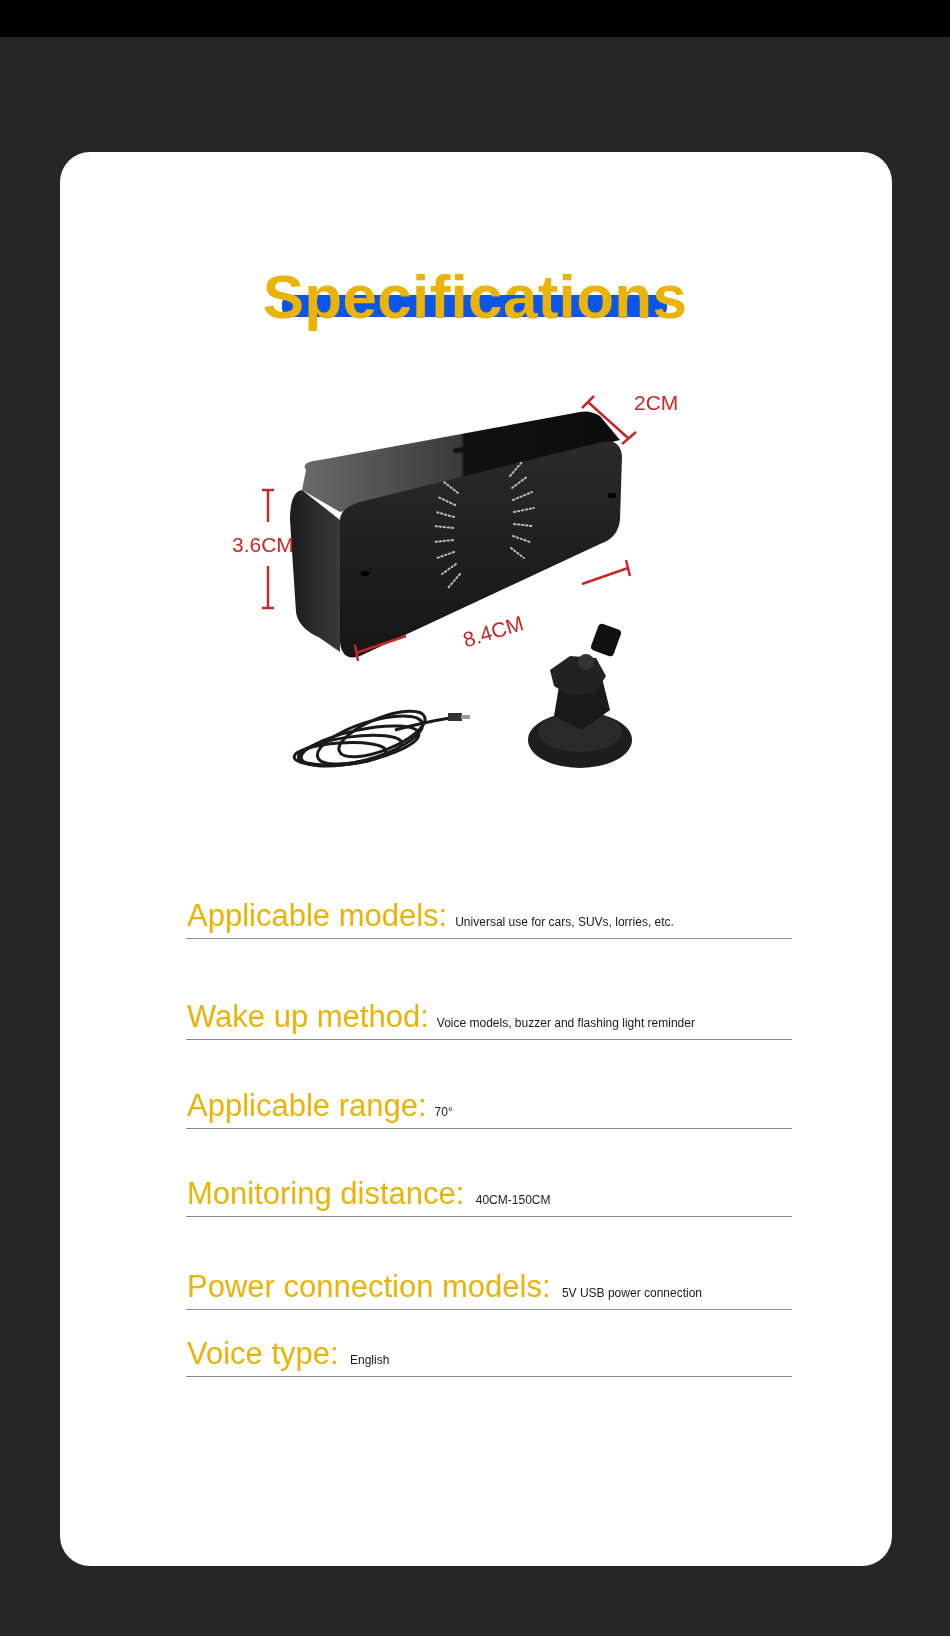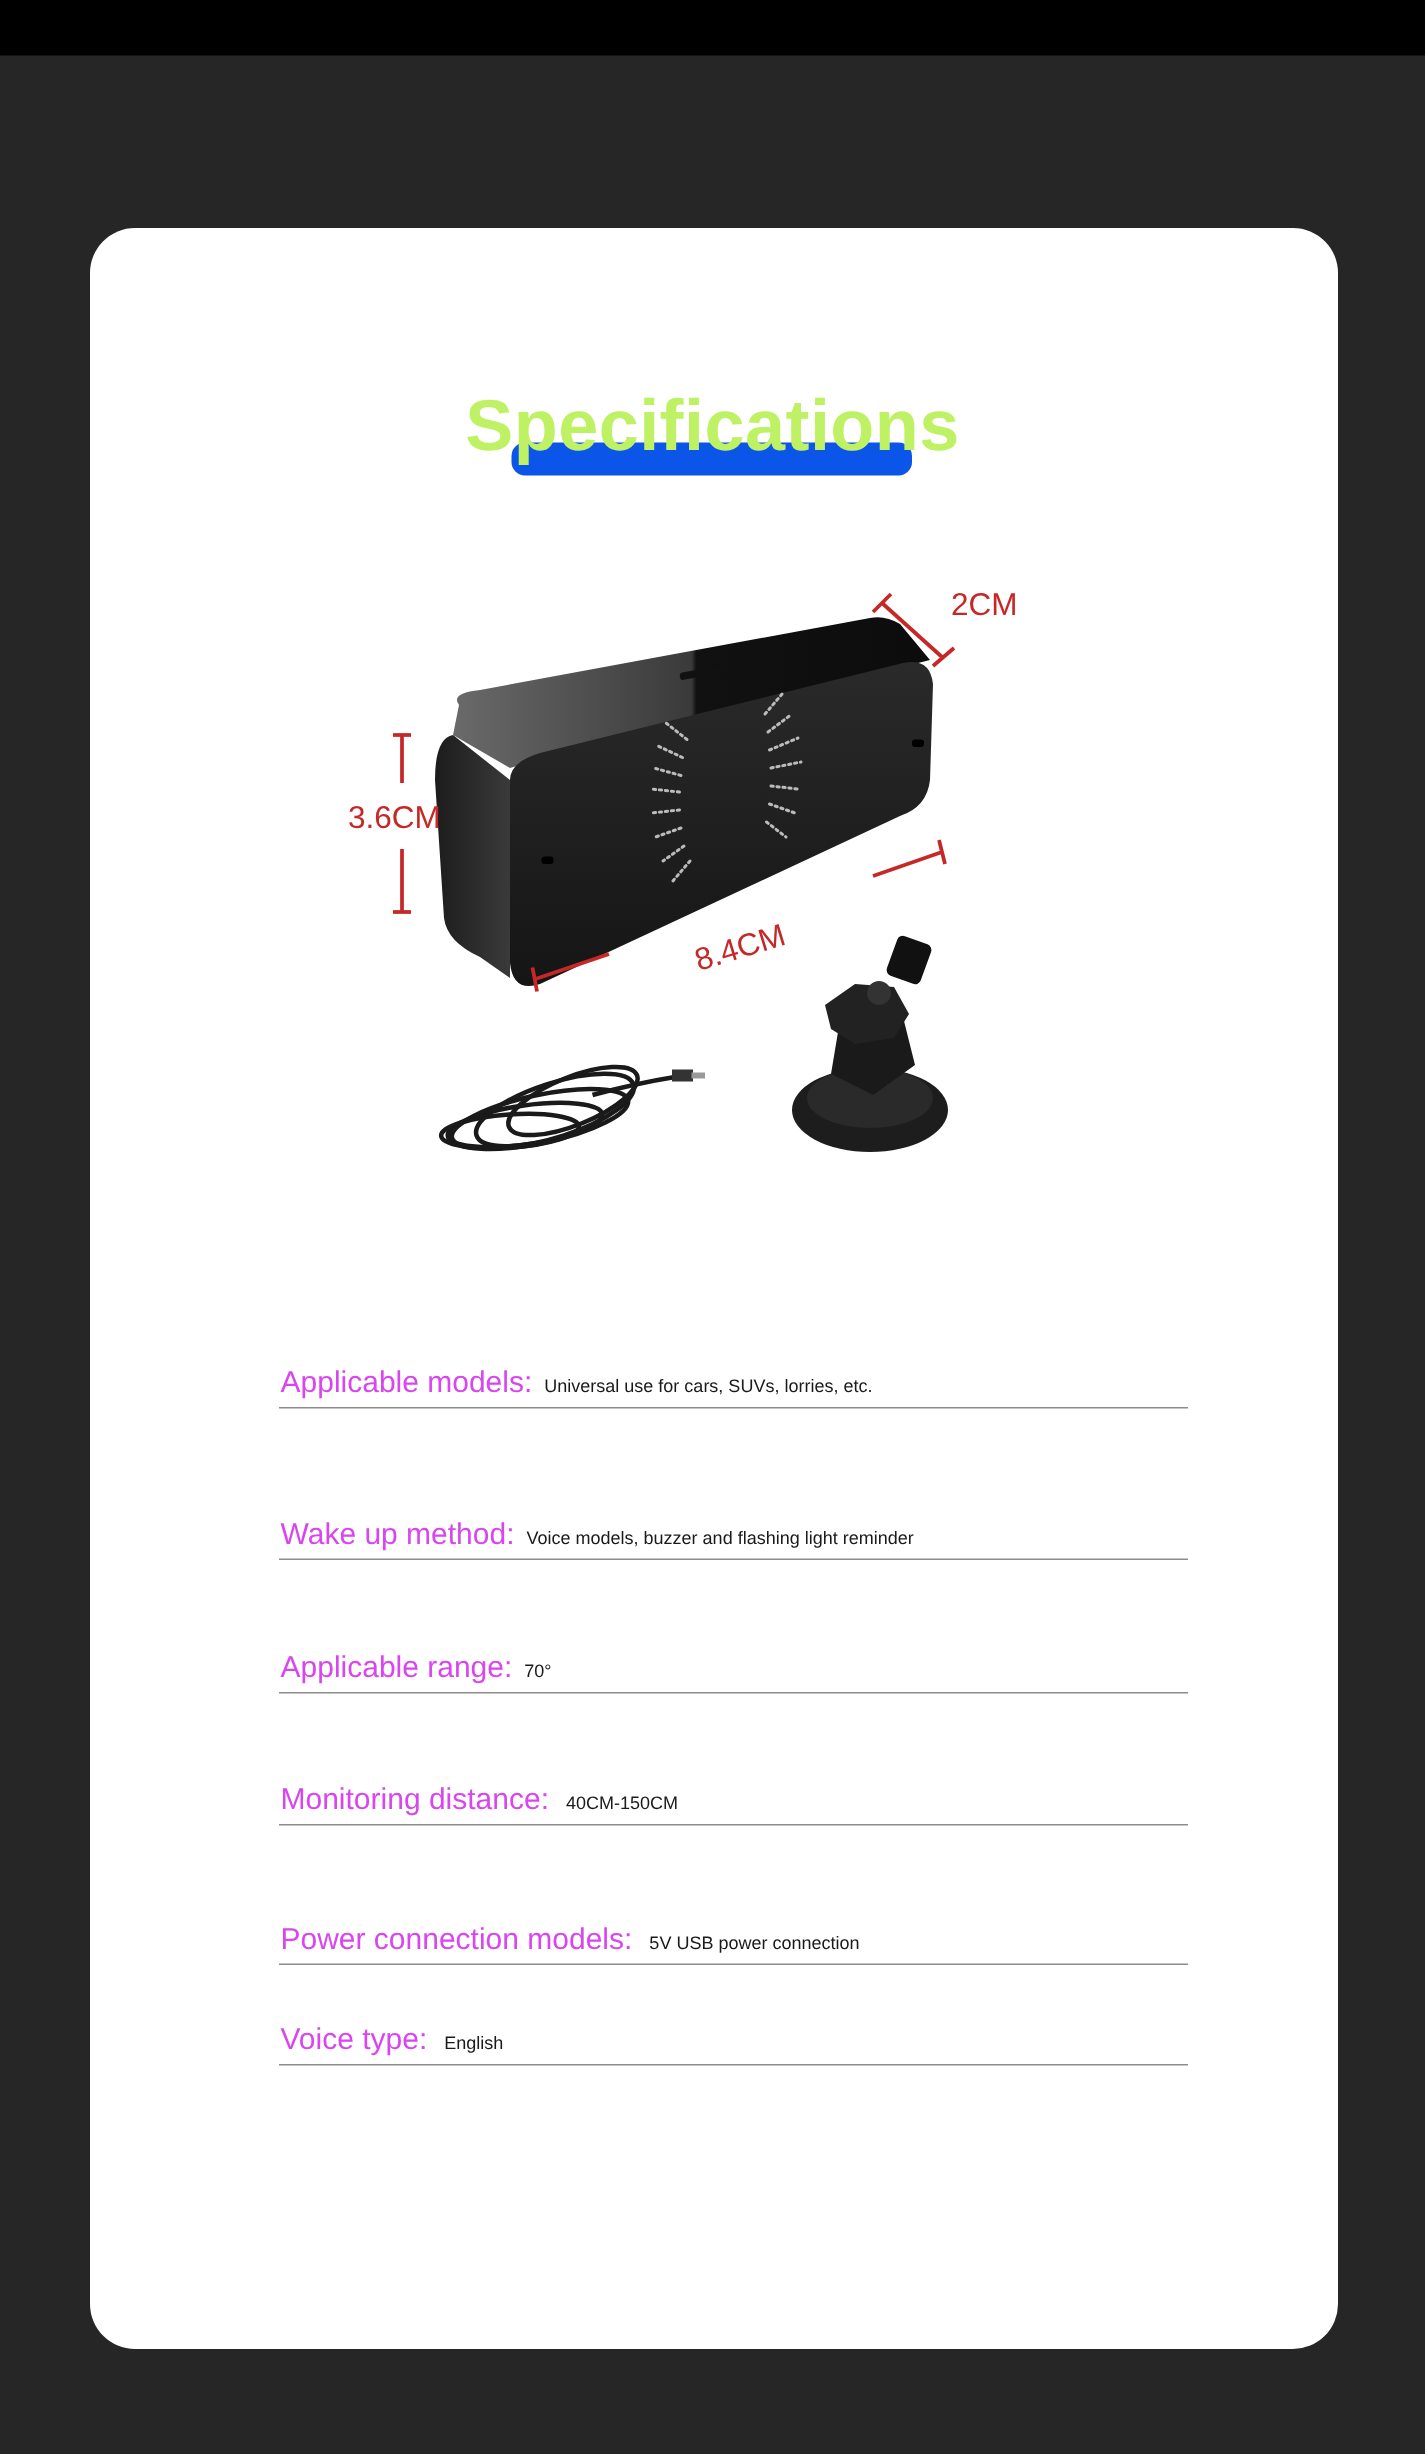"Specifications" .title { color: #bef264 -> #eab308; font-size: 48px -> 62px; margin: 0 -> 12px }
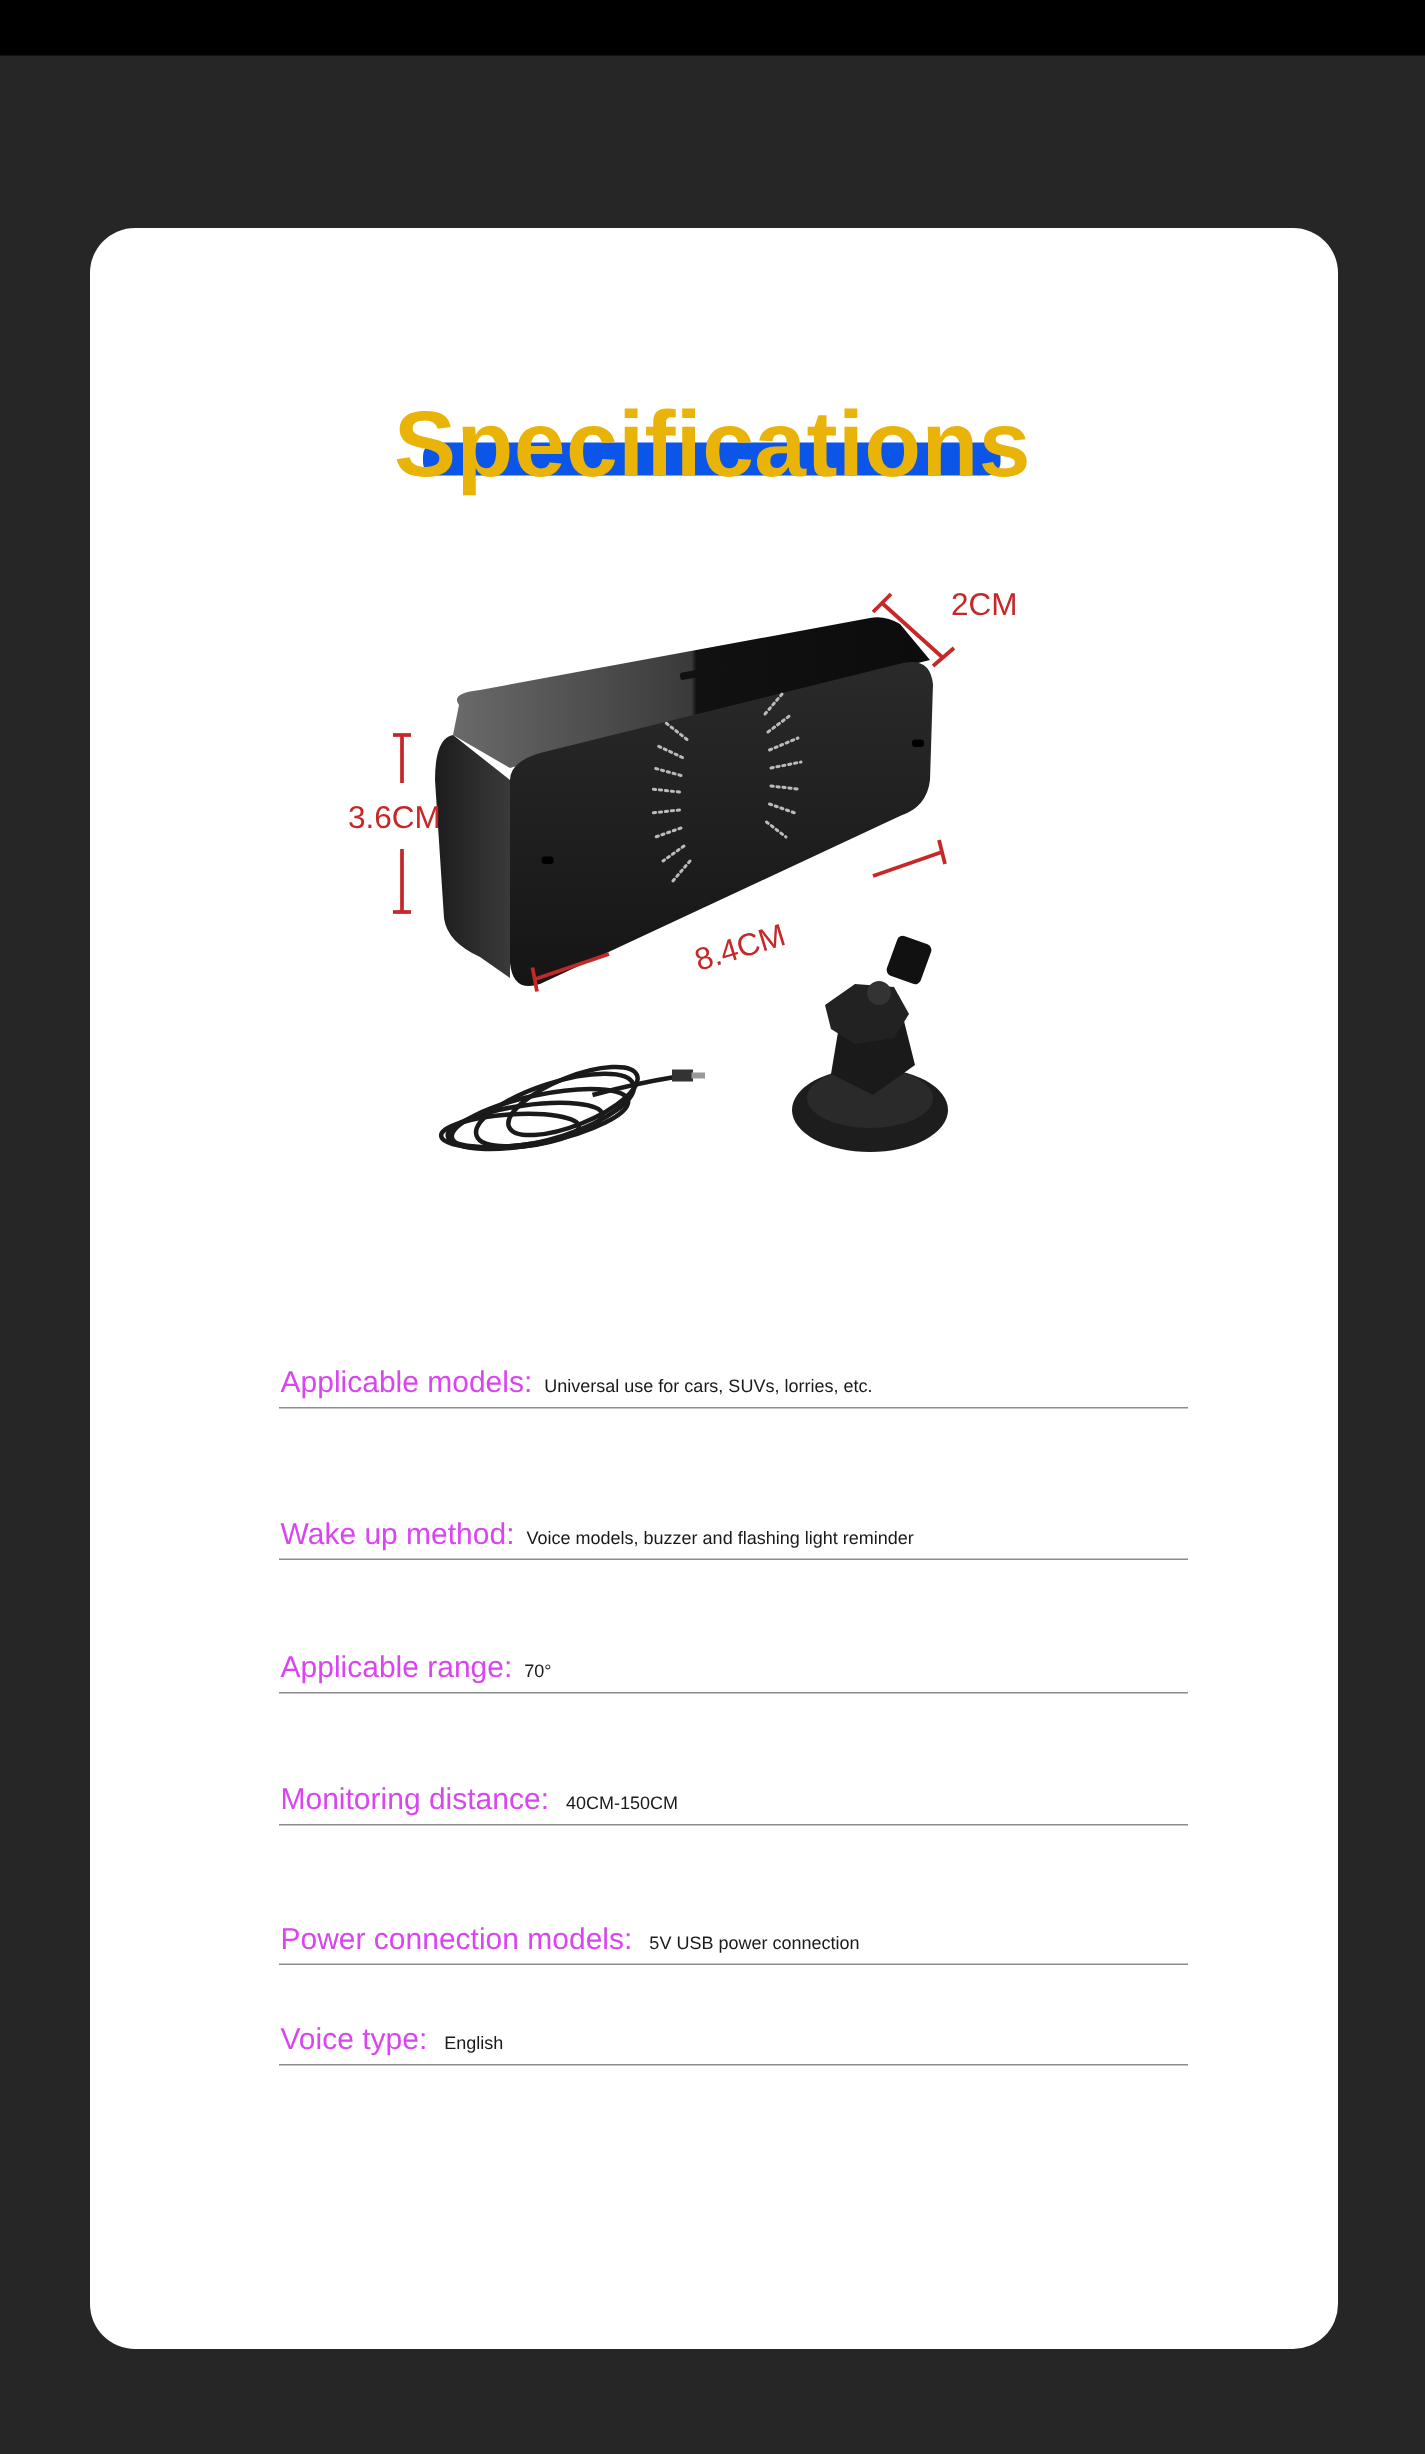"Applicable models:" .spec-label { color: #d946ef -> #eab308; font-size: 20px -> 31px }
